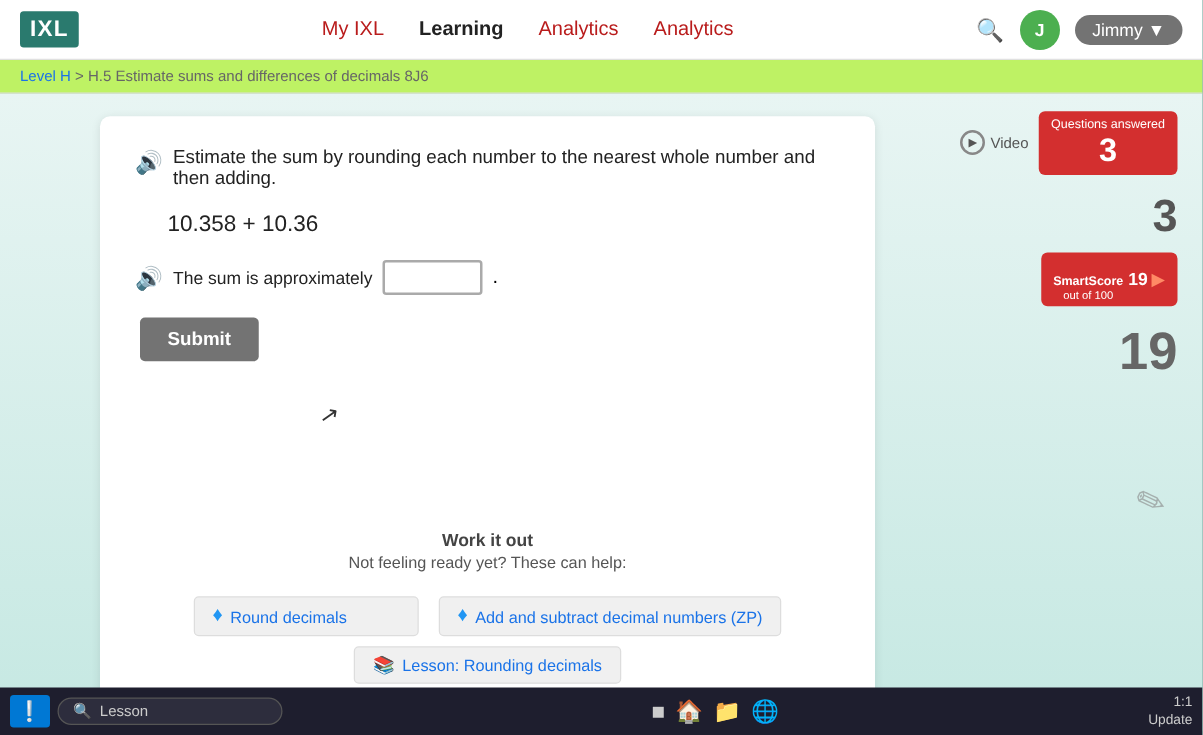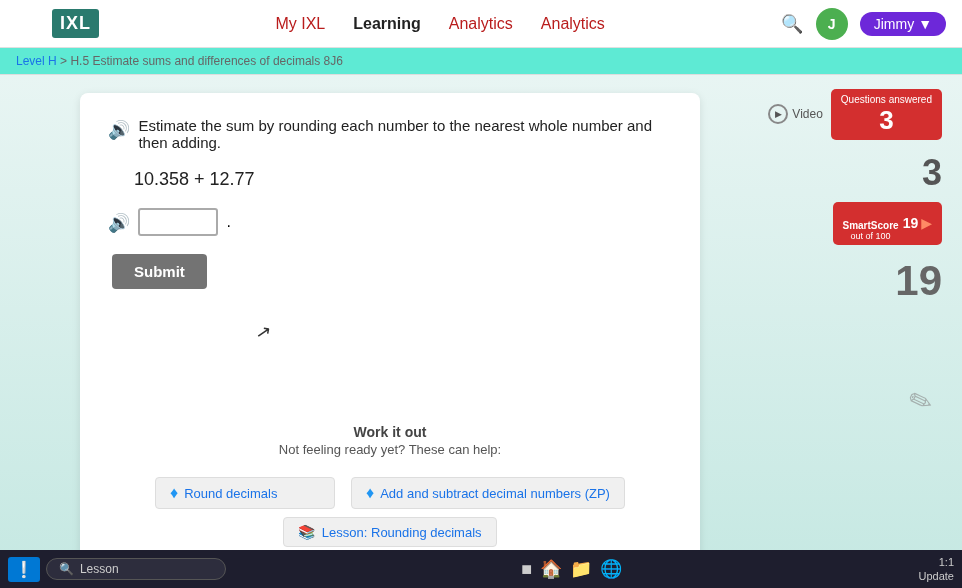"IXL" #logo { margin-left: 36px -> none }
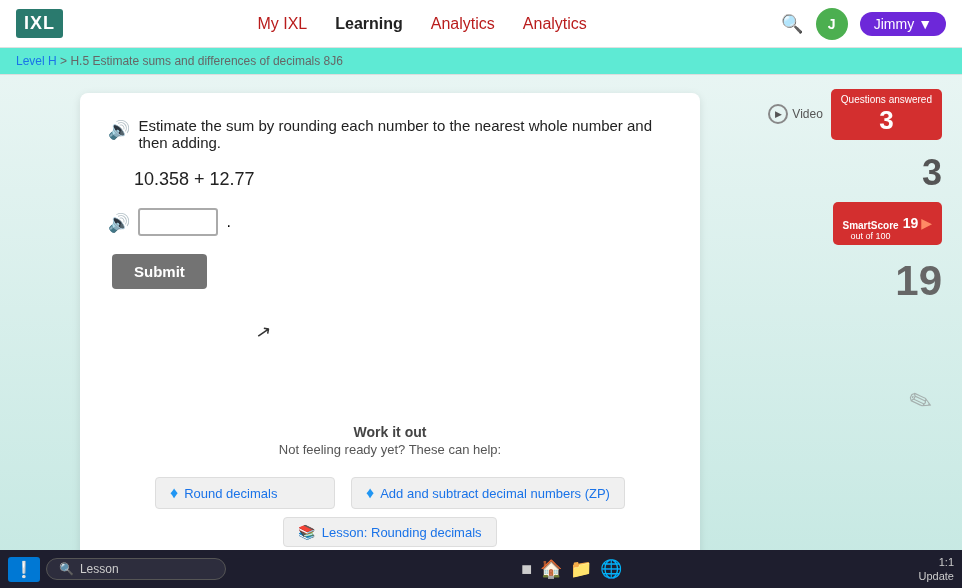"Jimmy" .jimmy-btn { background: #6d28d9 -> #737373 }
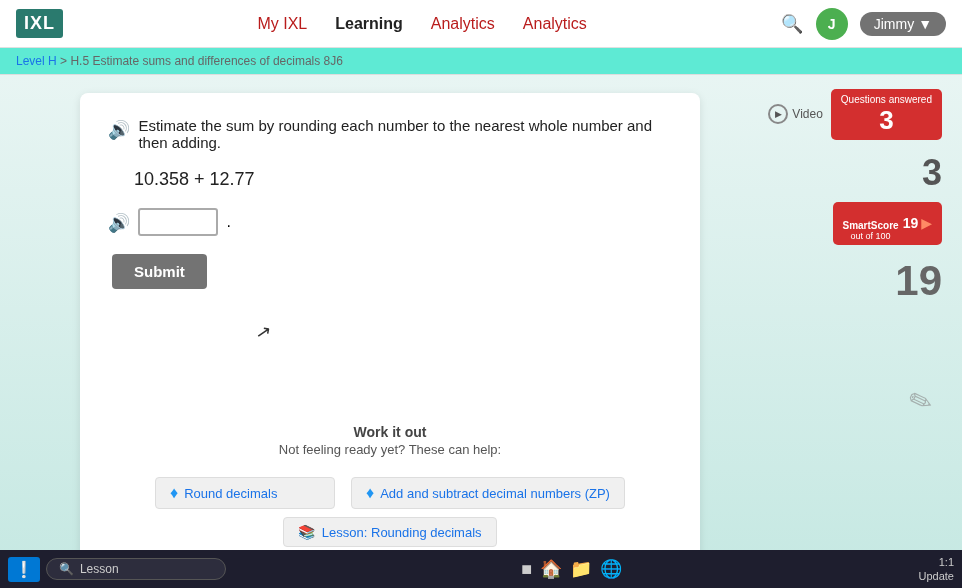"Level H > H.5 Estimate" #breadcrumb { background: #5eead4 -> #bef264 }
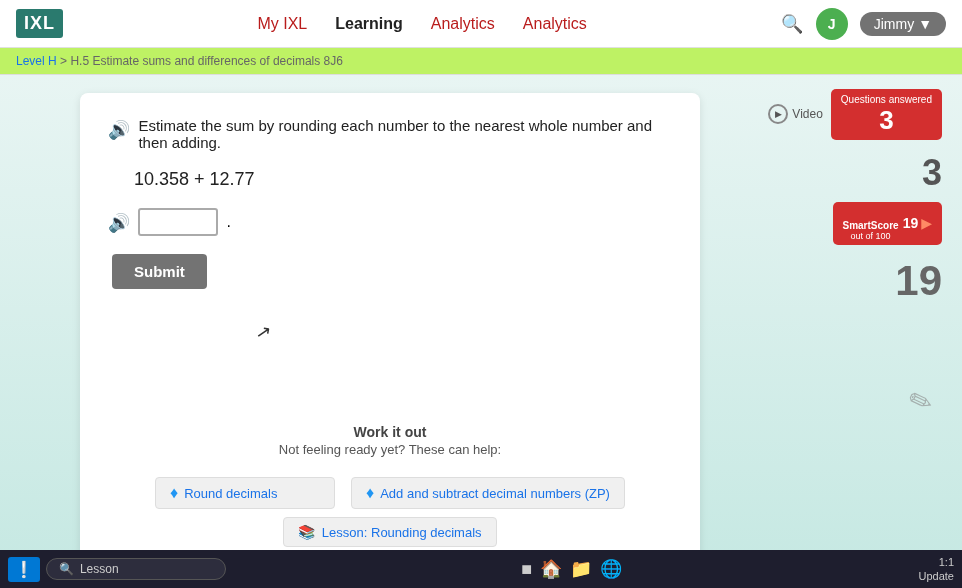"10.358 + 12.77" div.math-expression { text: 12.77 -> 10.36 }
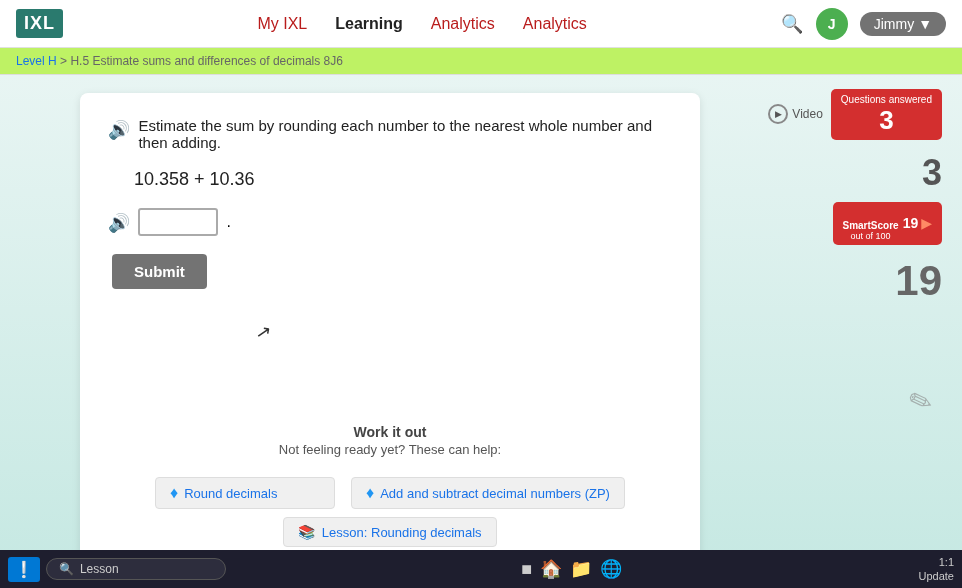"The sum is approximately" span.answer-label { html: none -> <span>The sum is approximately</span> }
